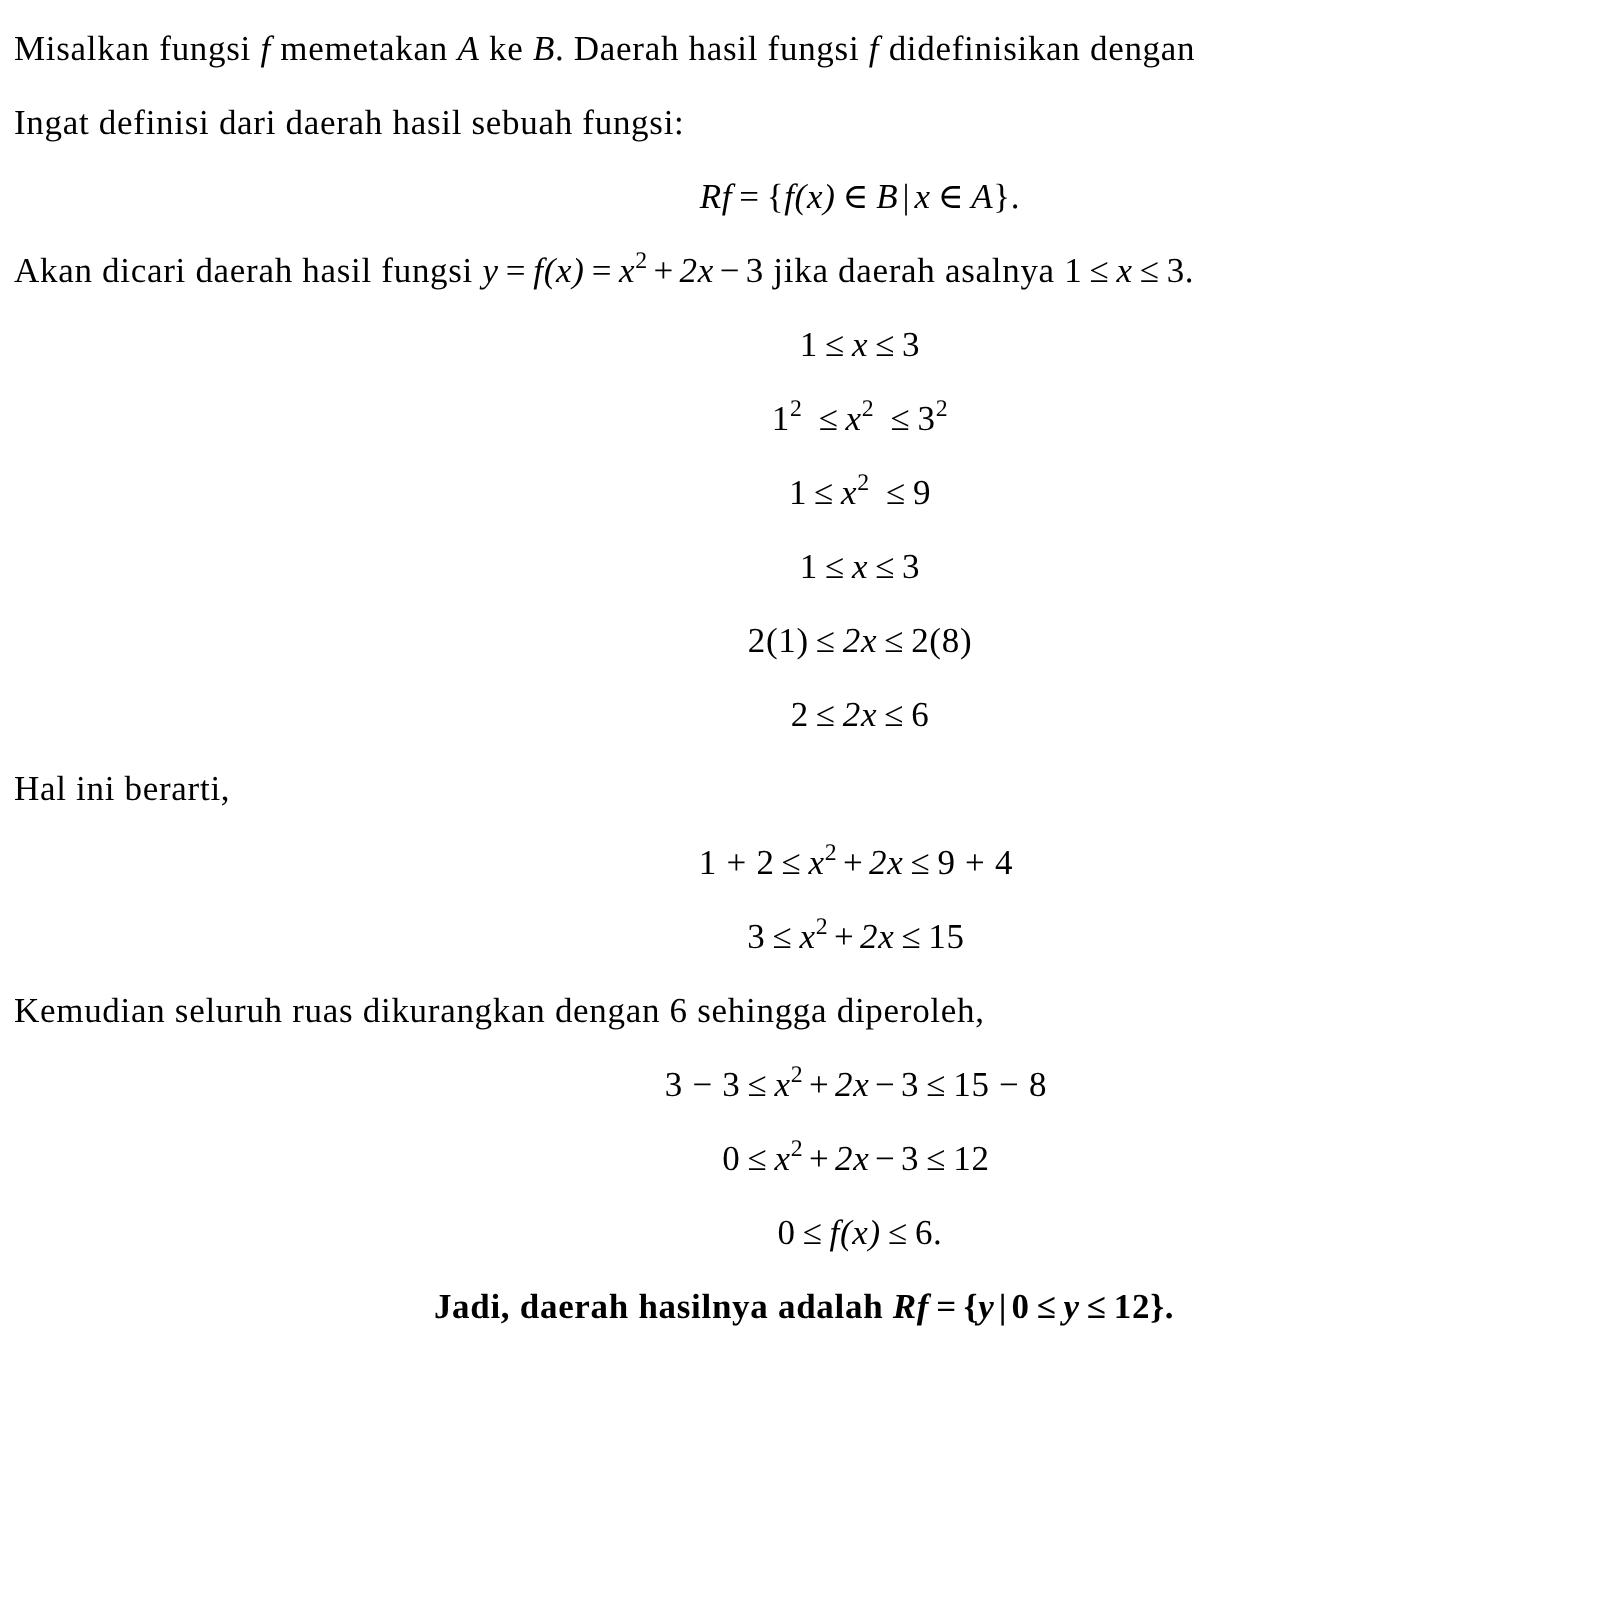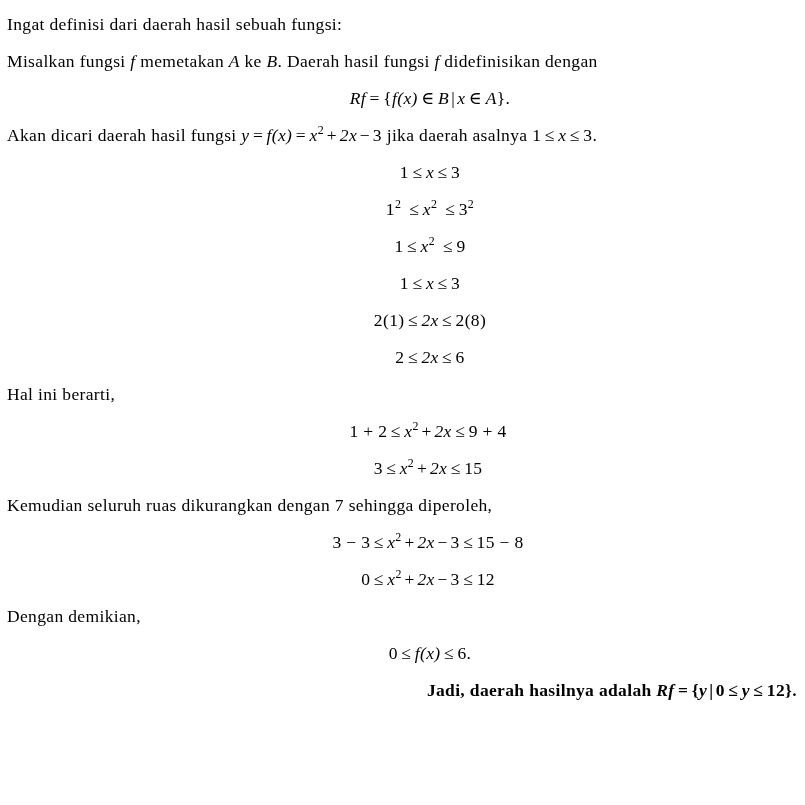"Ingat definisi dari daerah hasil" div.line { order: before "Misalkan fungsi f memetakan A" -> after "Misalkan fungsi f memetakan A" }
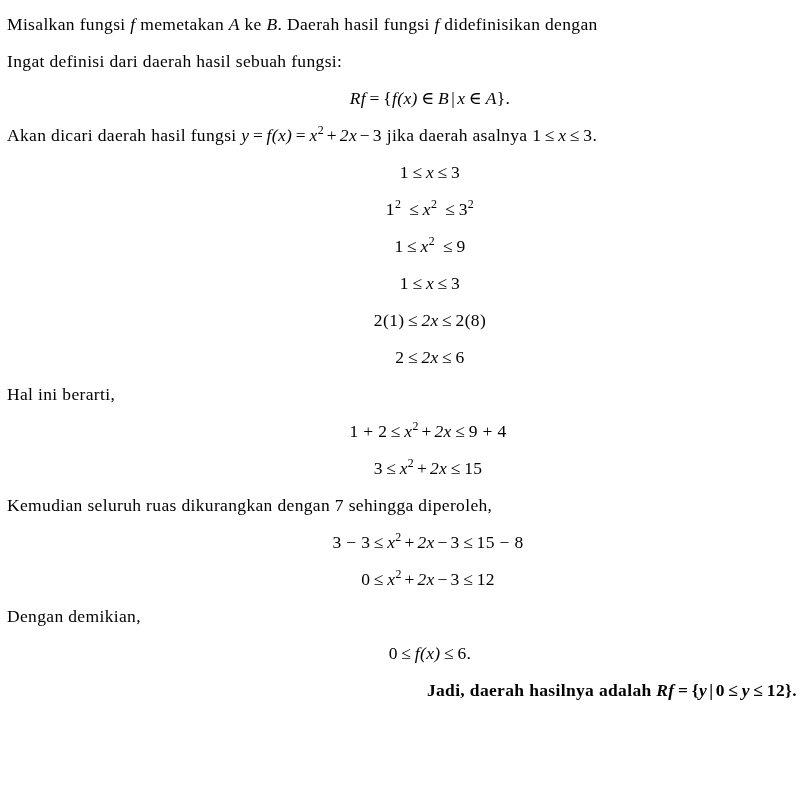"Kemudian seluruh ruas dikurangkan dengan" div.line { text: 7 -> 6 }
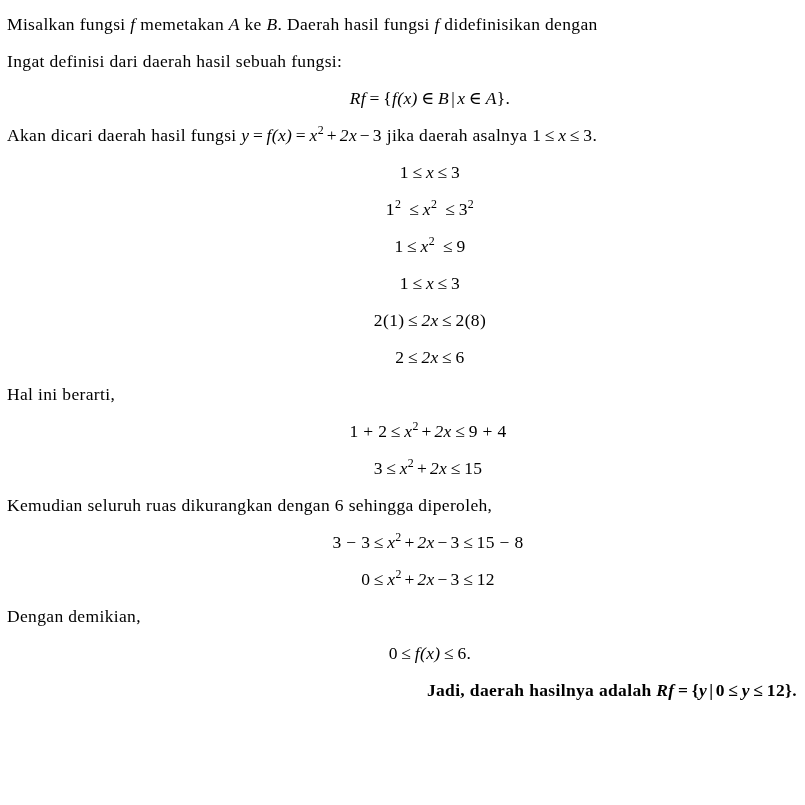"Dengan demikian," div.line { html: <div>Dengan demikian,</div> -> none }
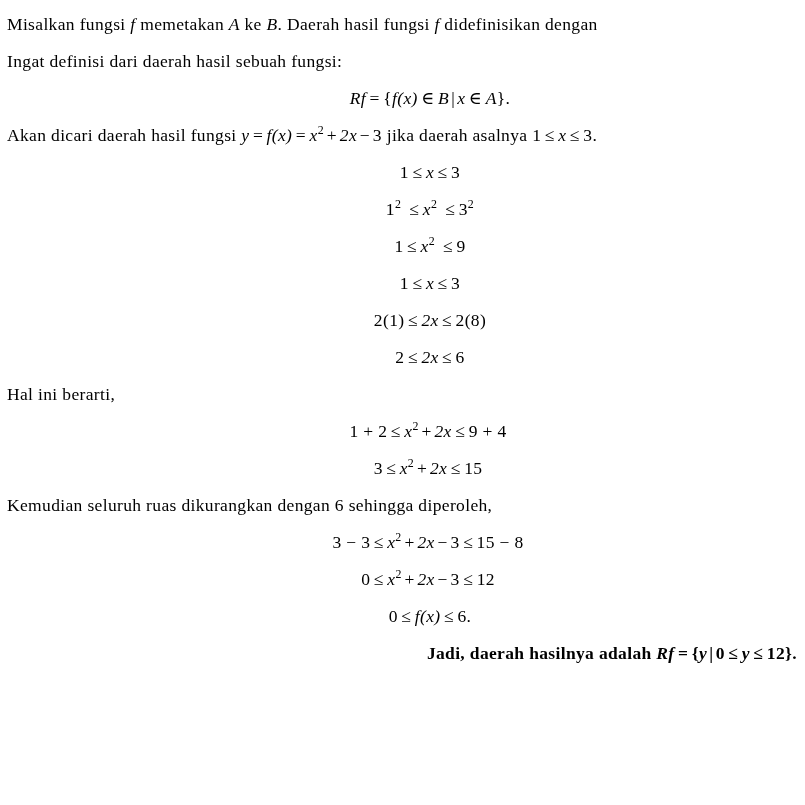"Jadi, daerah hasilnya adalah Rf" .line.concl { text-align: right -> center }
